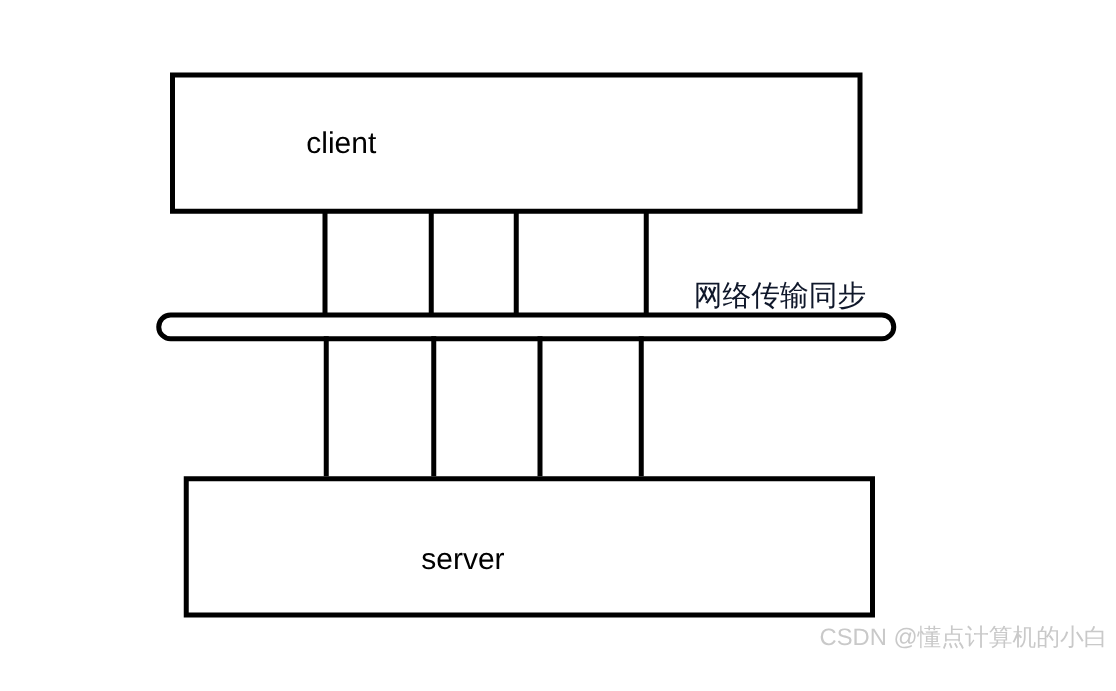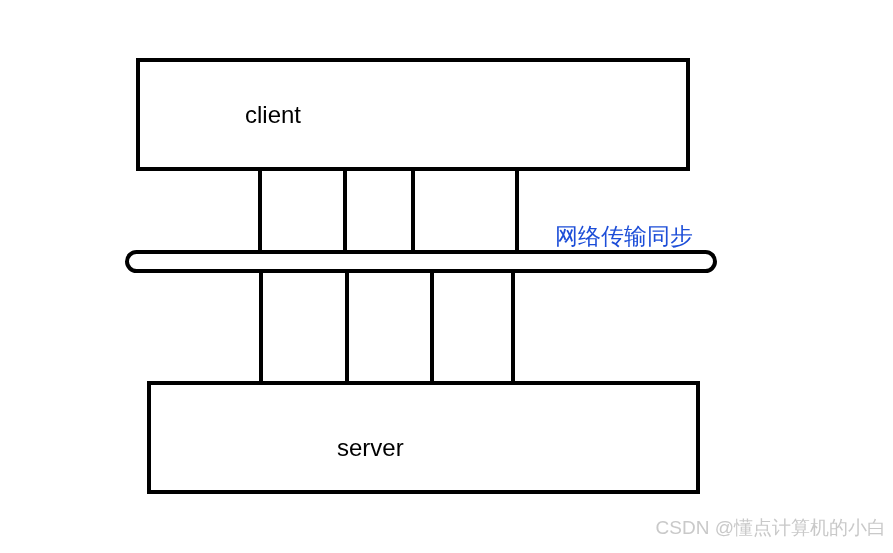"网络传输同步" .bus-label { color: #1d4ed8 -> #0f172a }
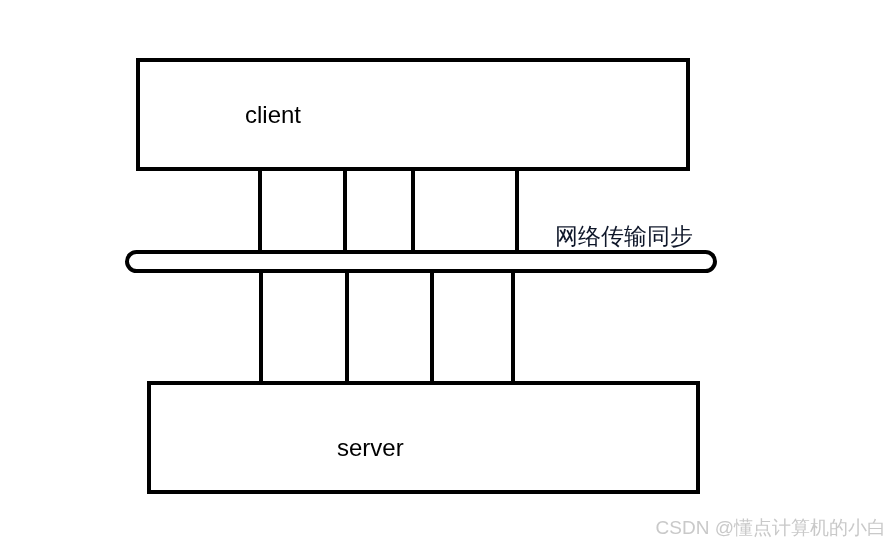"CSDN @懂点计算机的小白" .watermark { bottom: 6px -> 24px }
